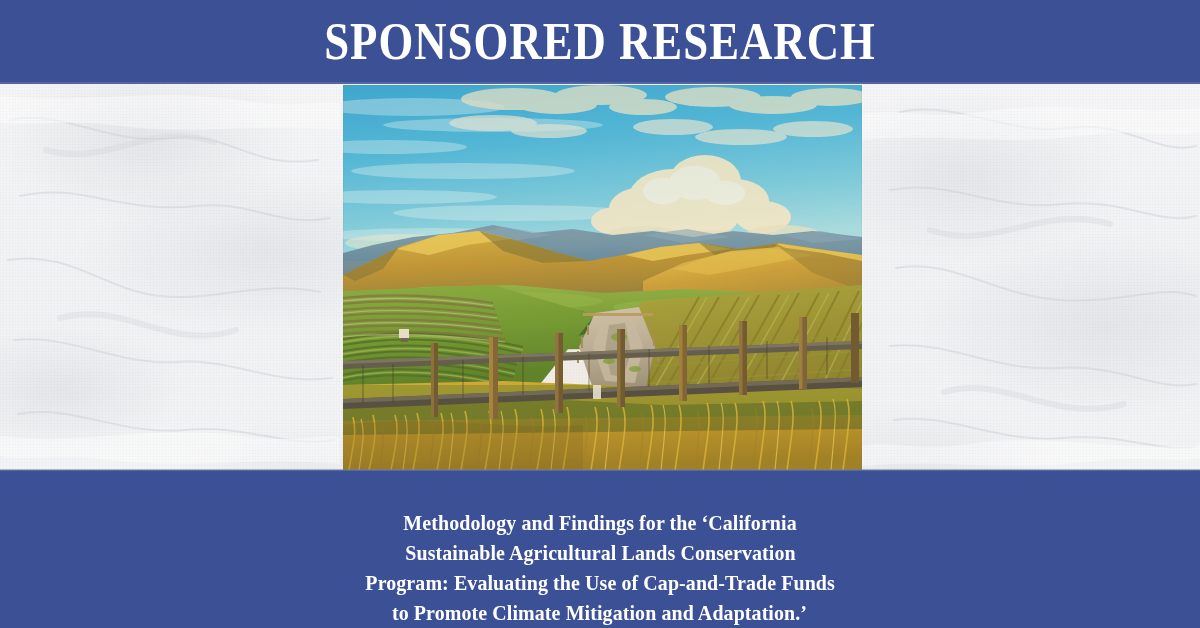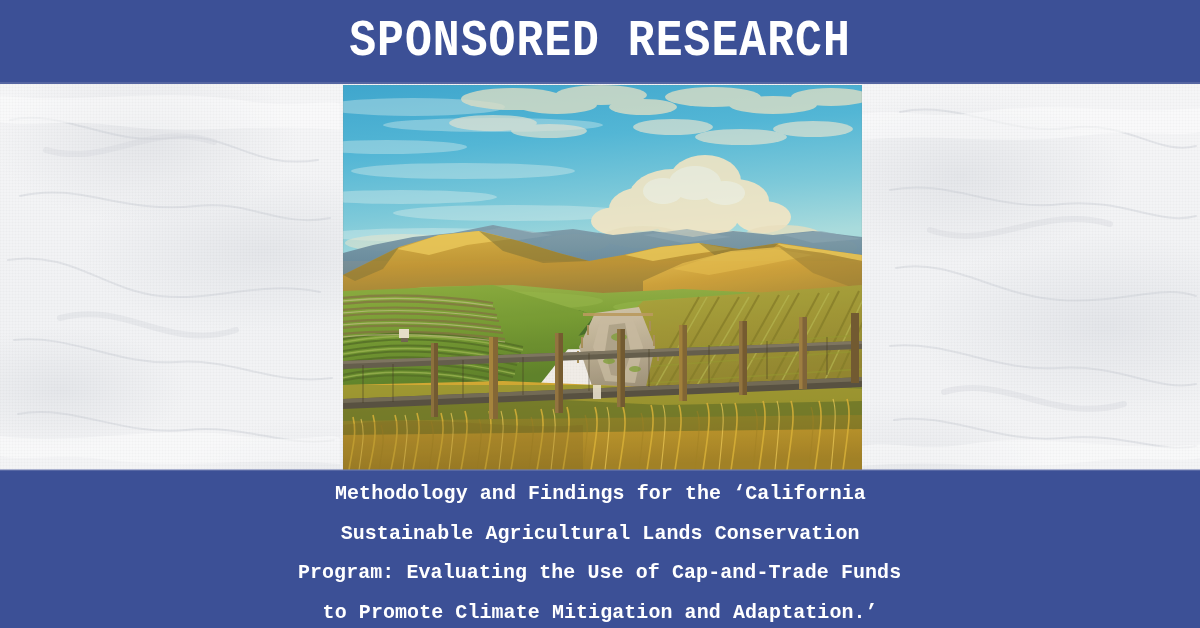"SPONSORED RESEARCH" #poster { font-family: Liberation Mono, monospace -> Liberation Serif, serif }
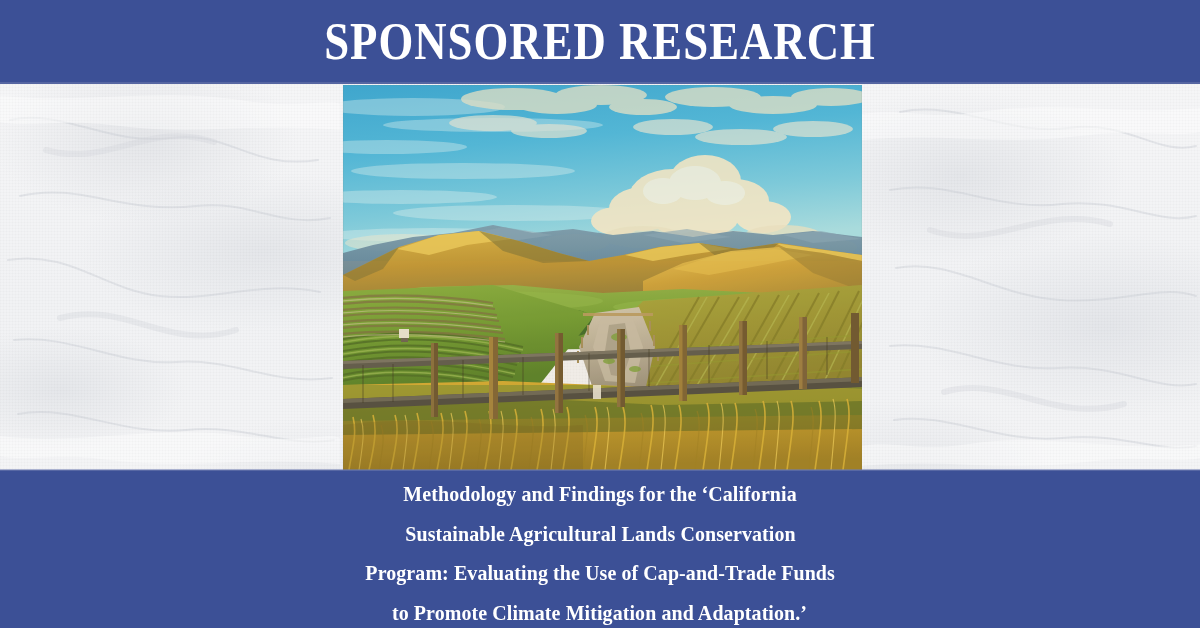"Methodology and Findings for the" .caption { justify-content: space-between -> flex-end }
